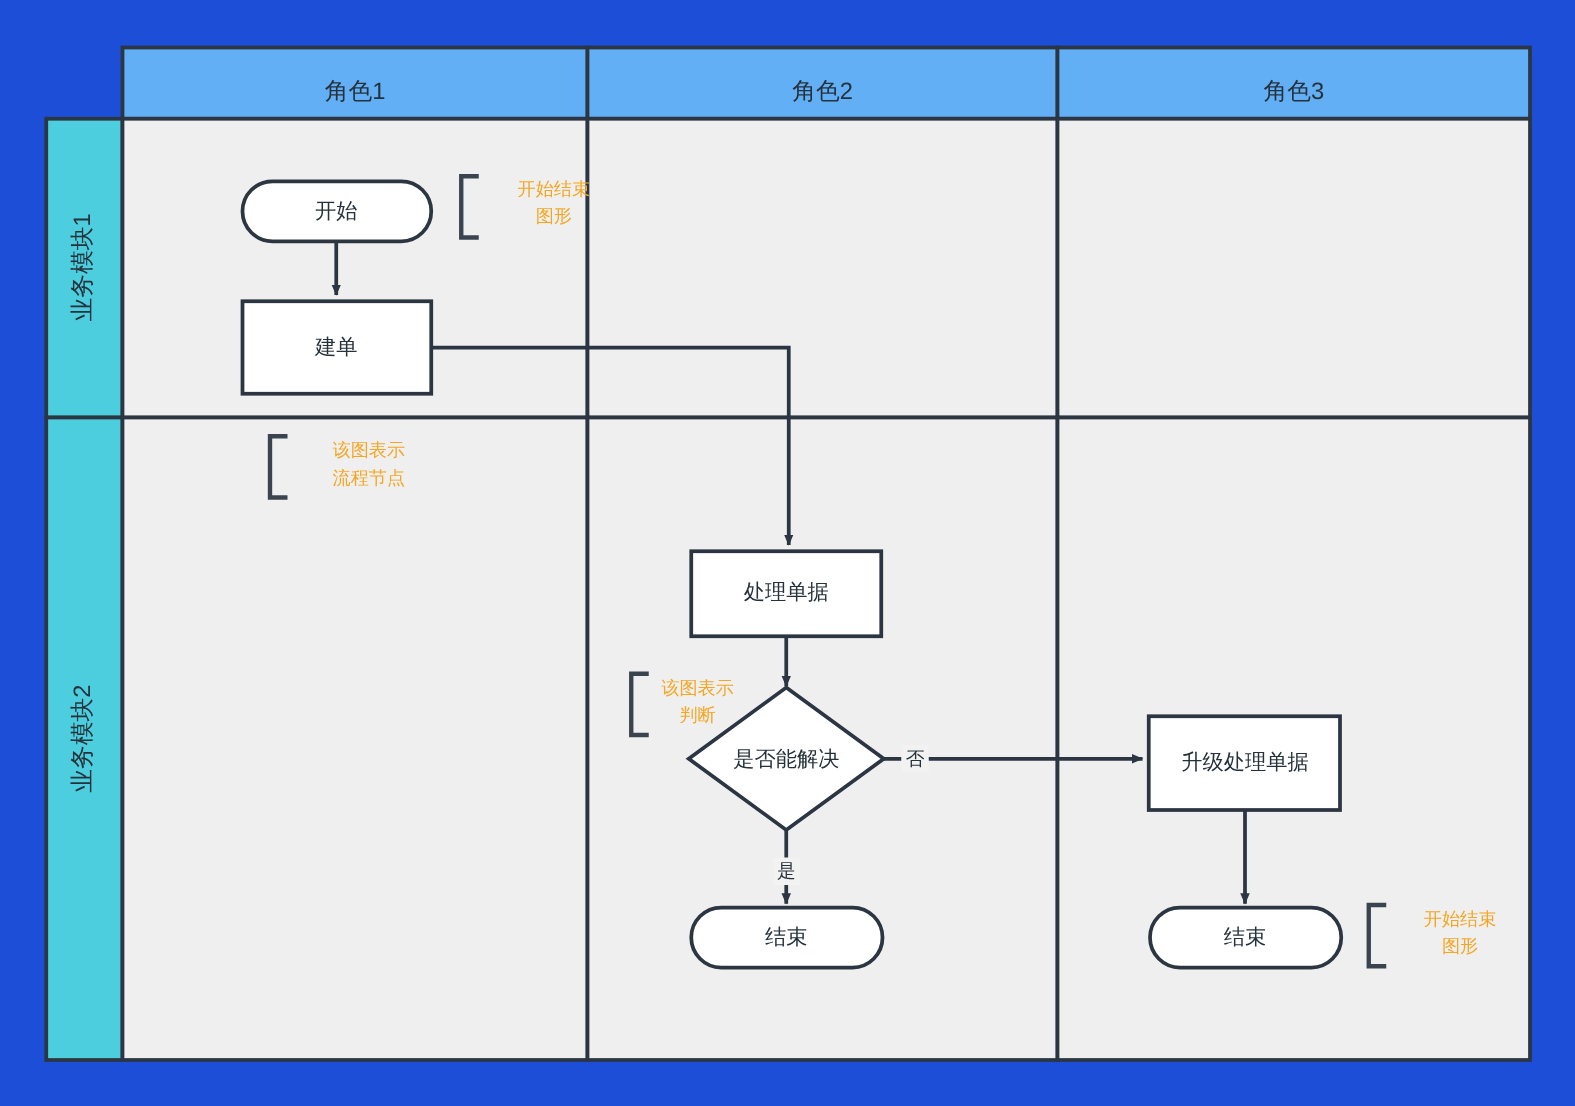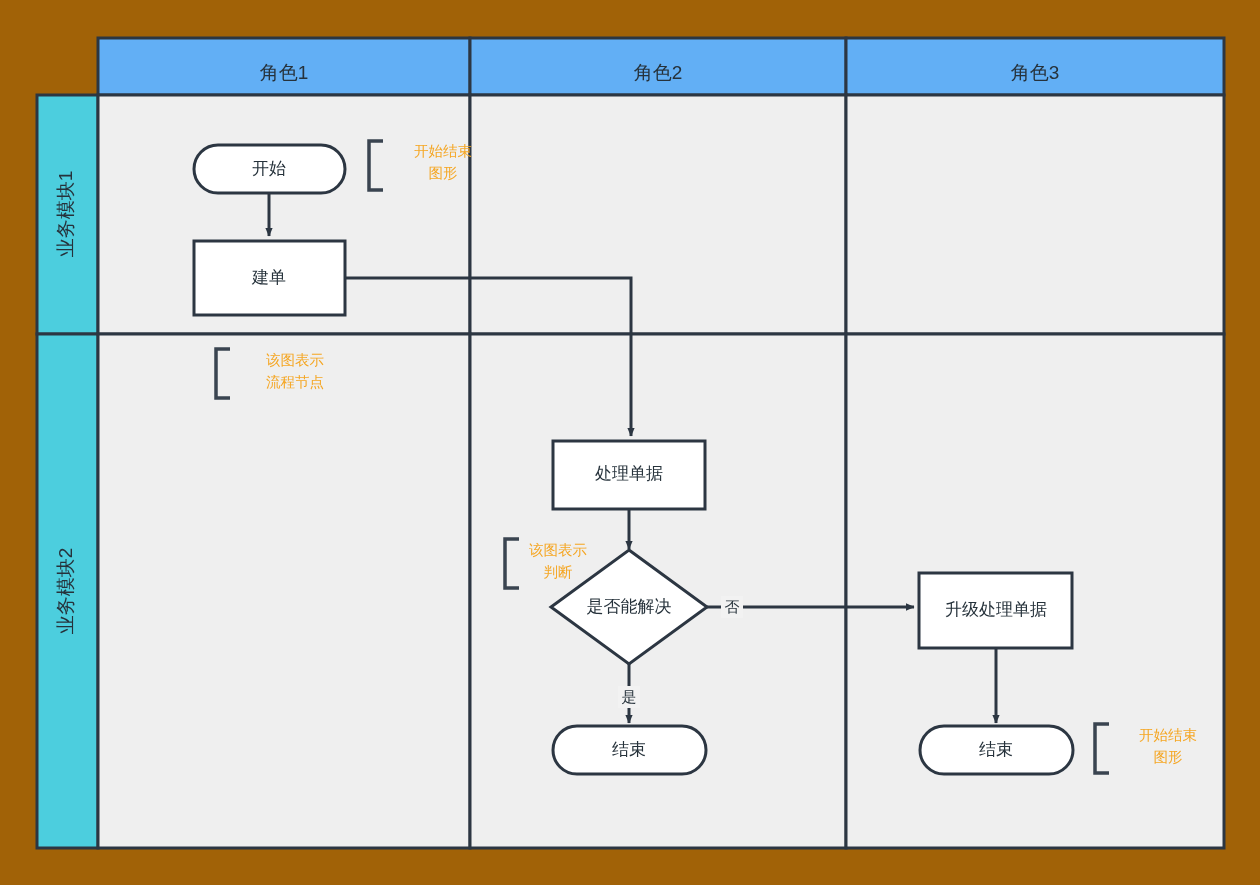"角色1" #canvas { background: #a16207 -> #1d4ed8 }
